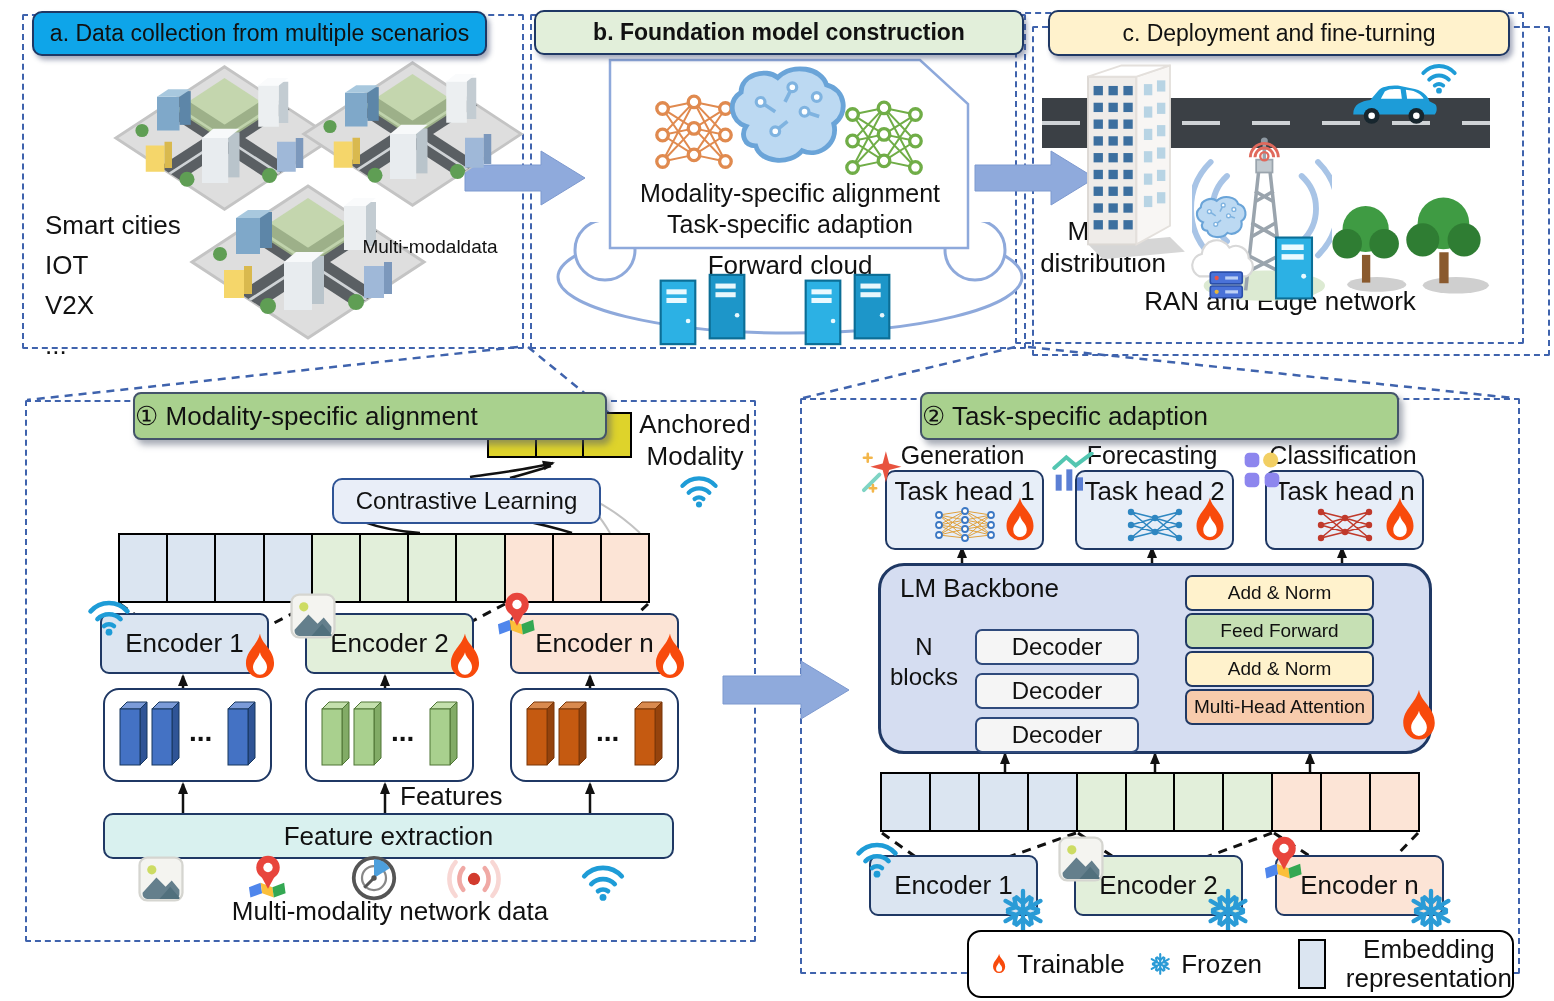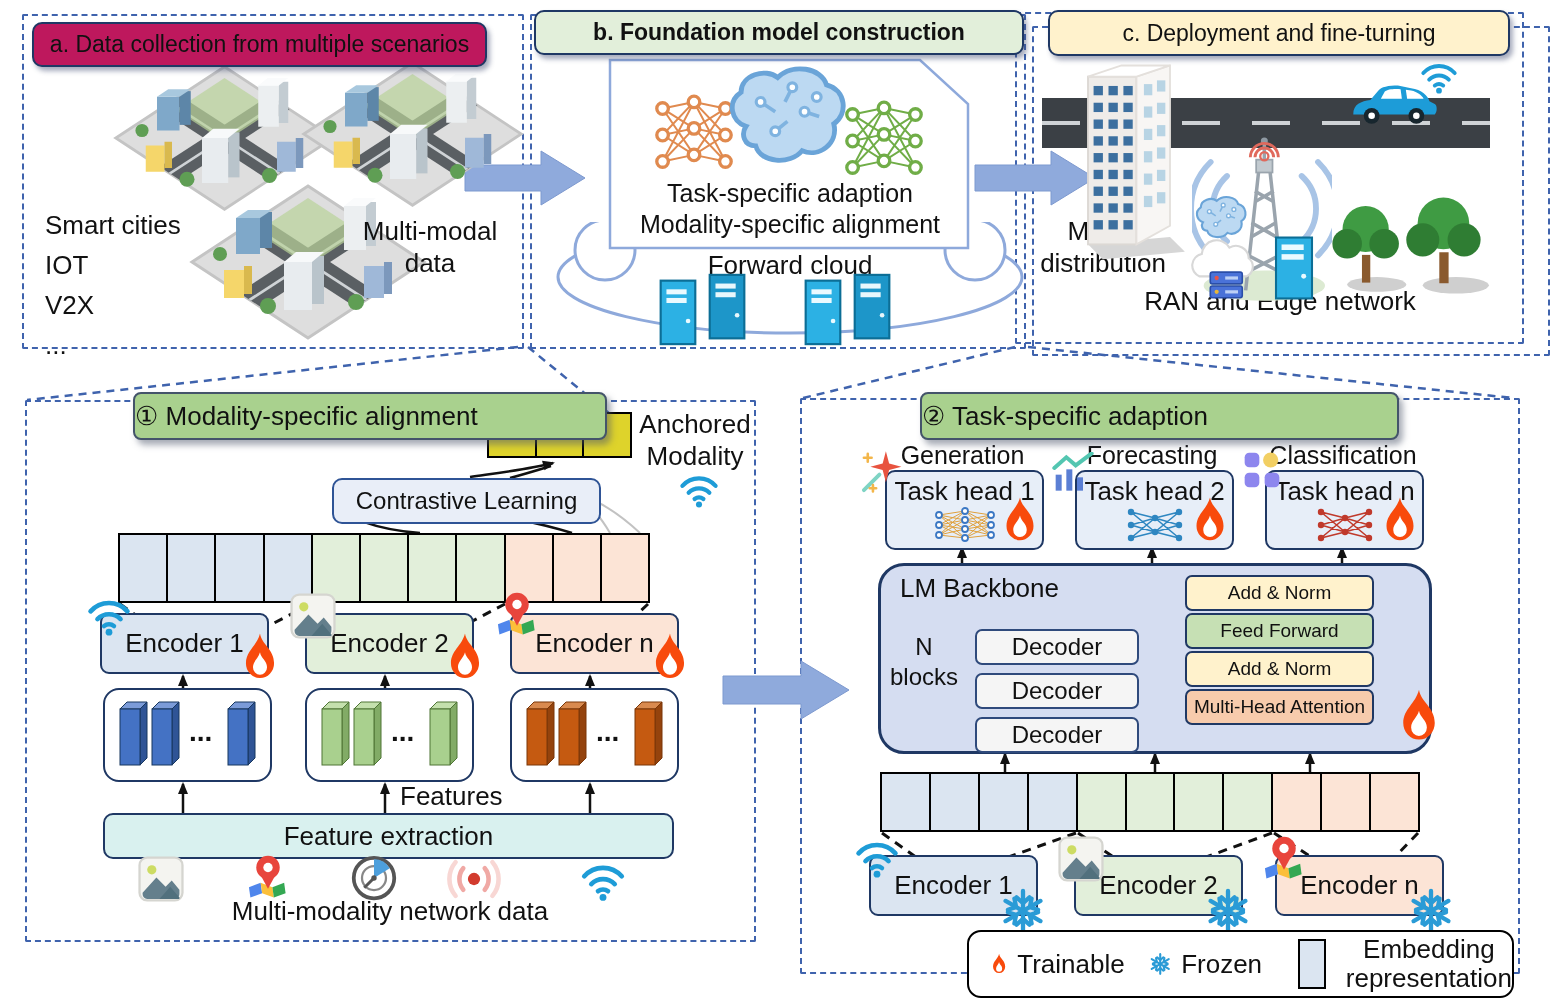"a. Data collection from multiple" div.hdr { background: #be185d -> #0ea5e9; top: 22px -> 11px }
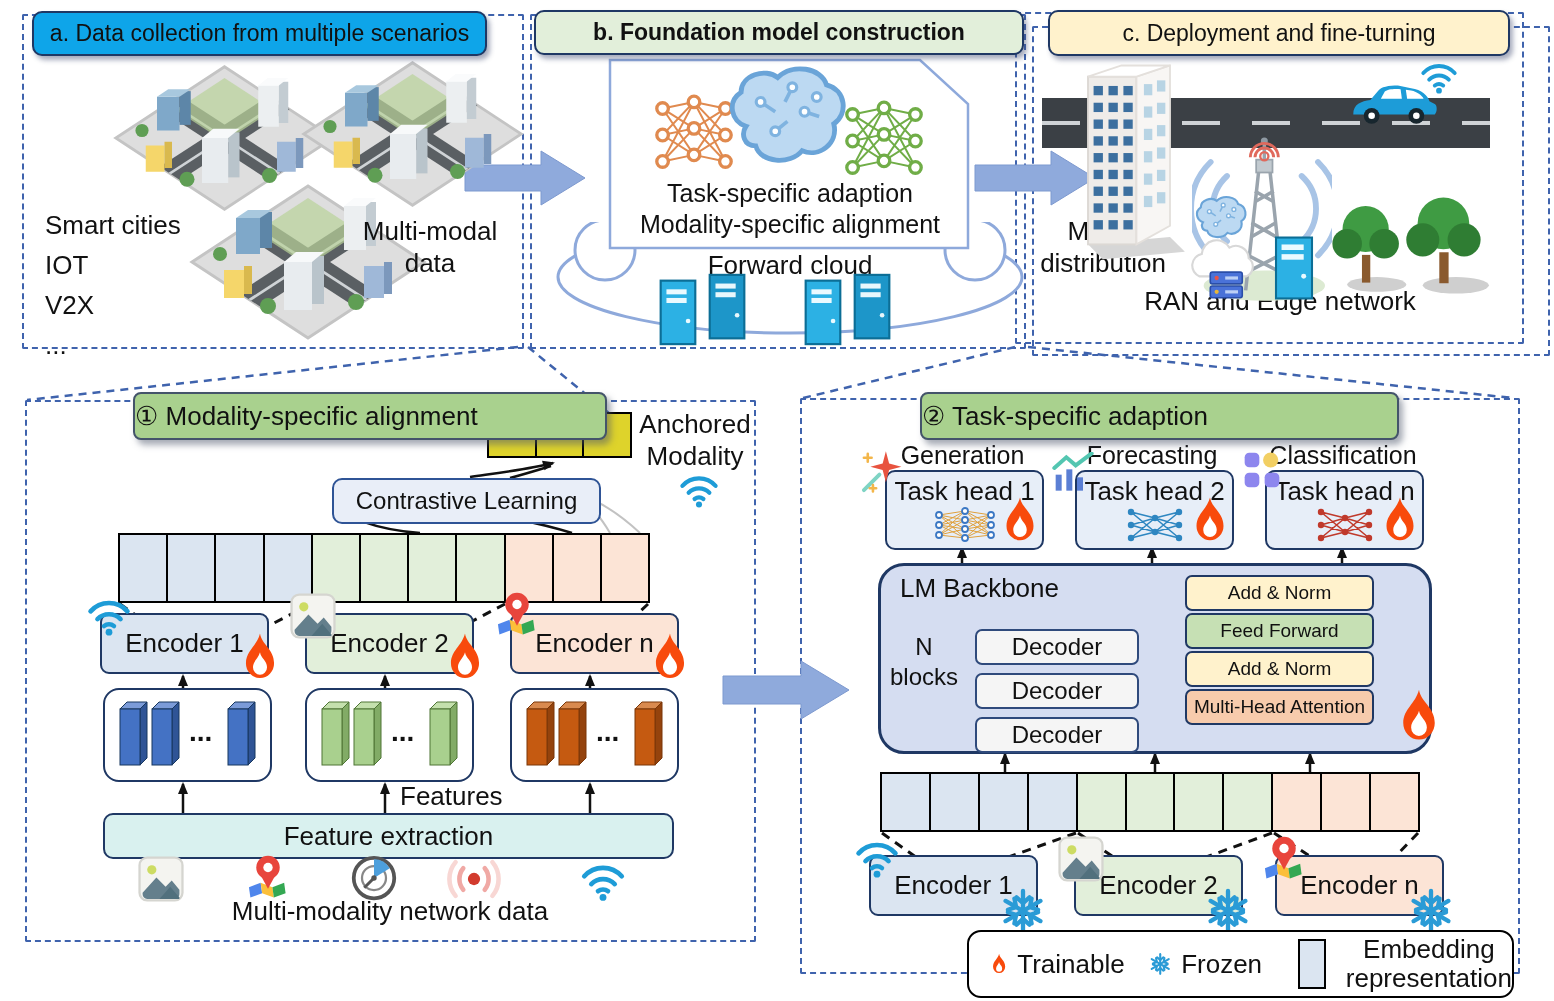"Task-specific adaption" span { order: before "Modality-specific alignment" -> after "Modality-specific alignment" }
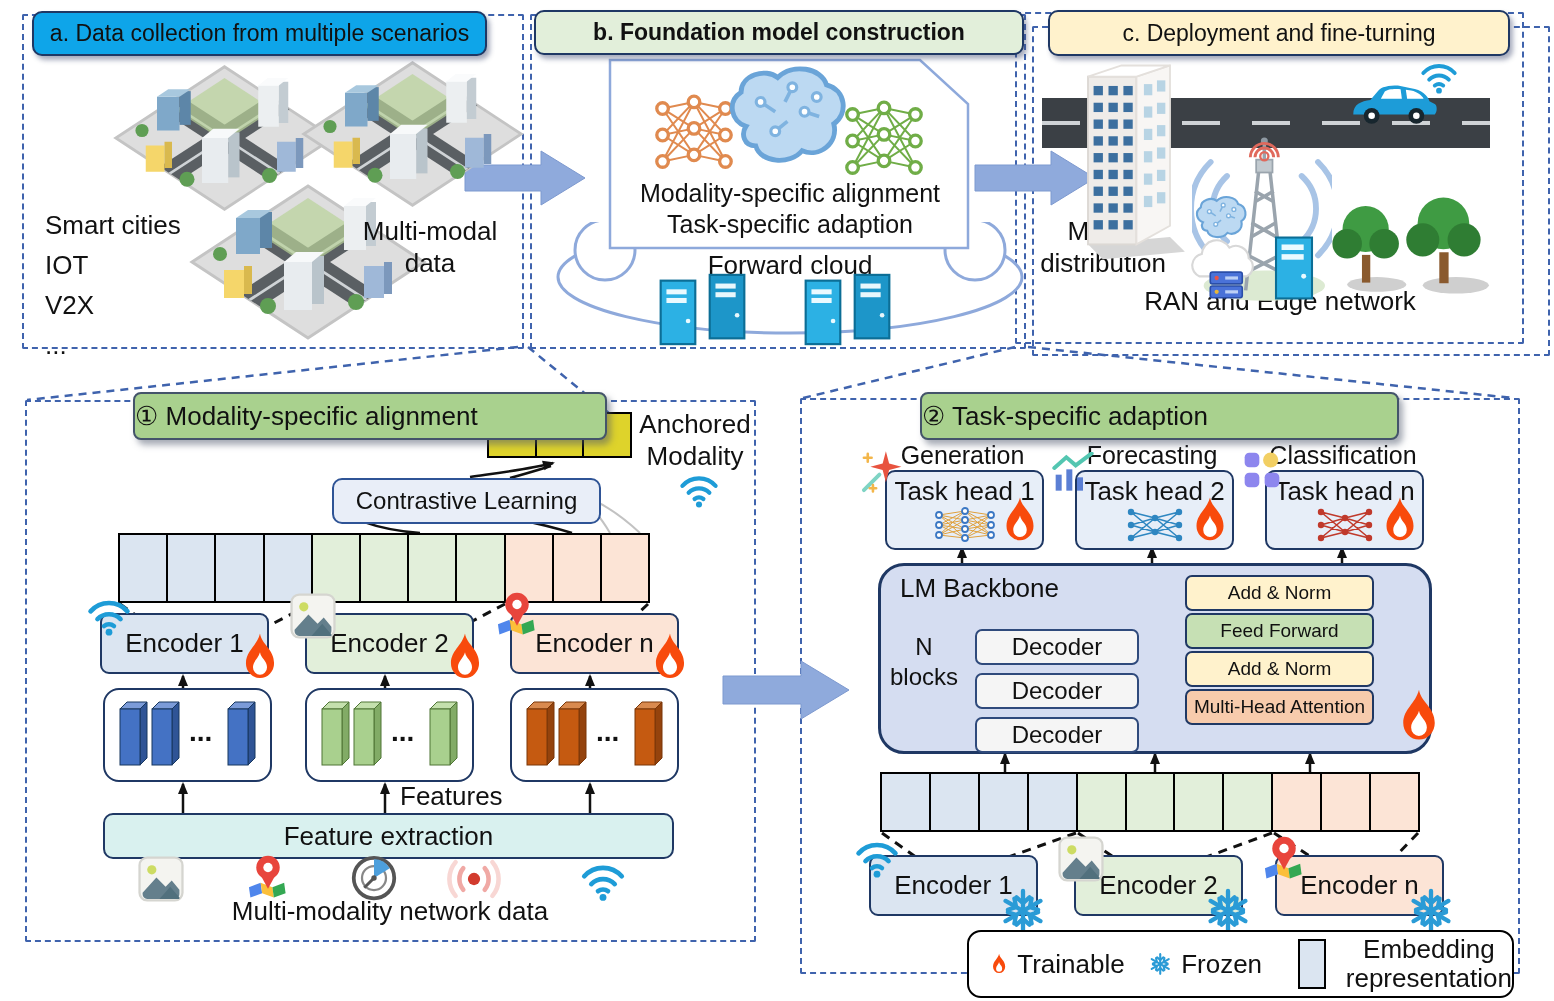"Multi-modal" div.txt { flex-direction: column -> row; font-size: 26px -> 19px }
